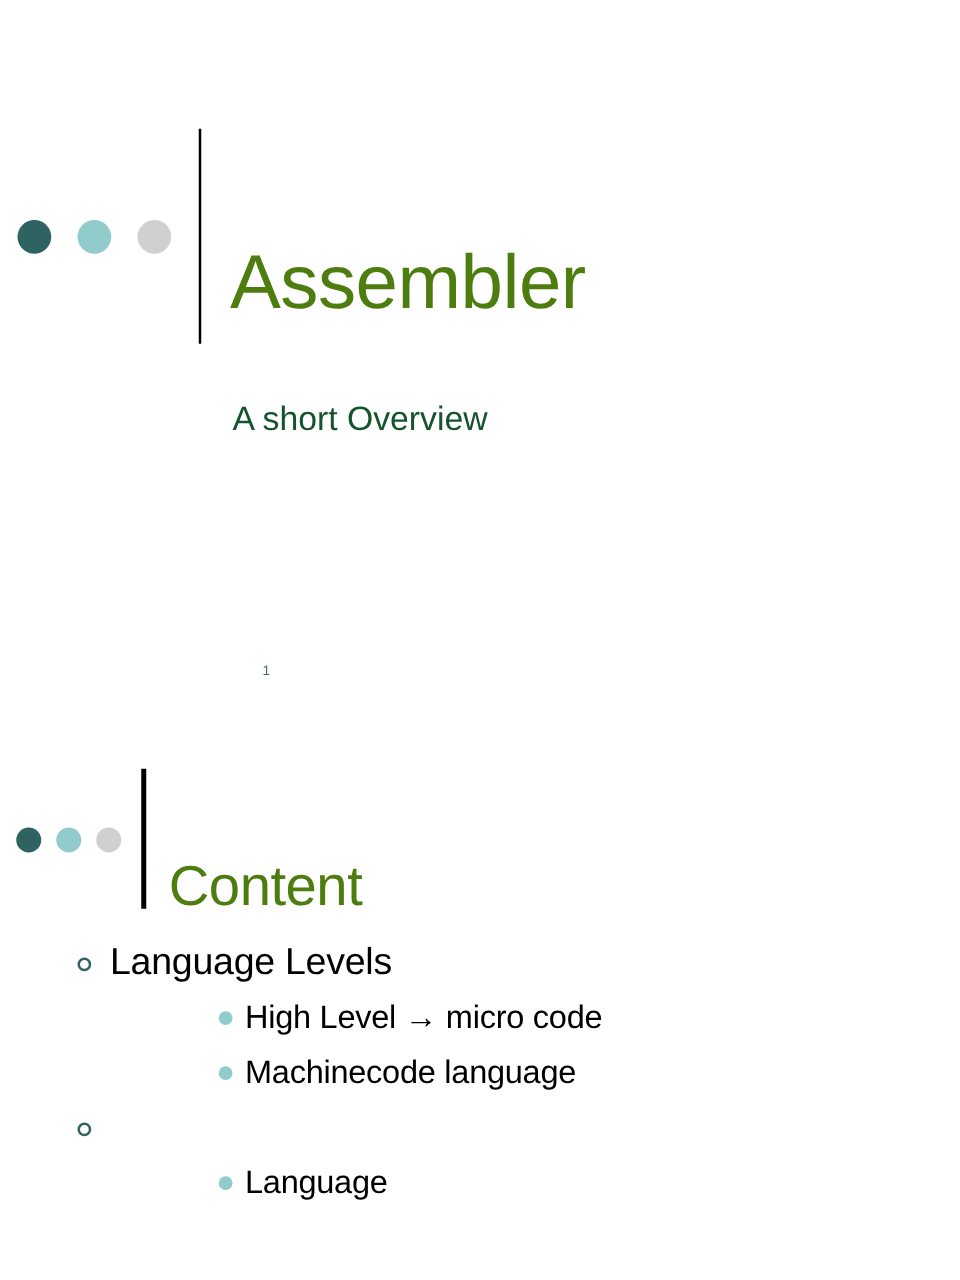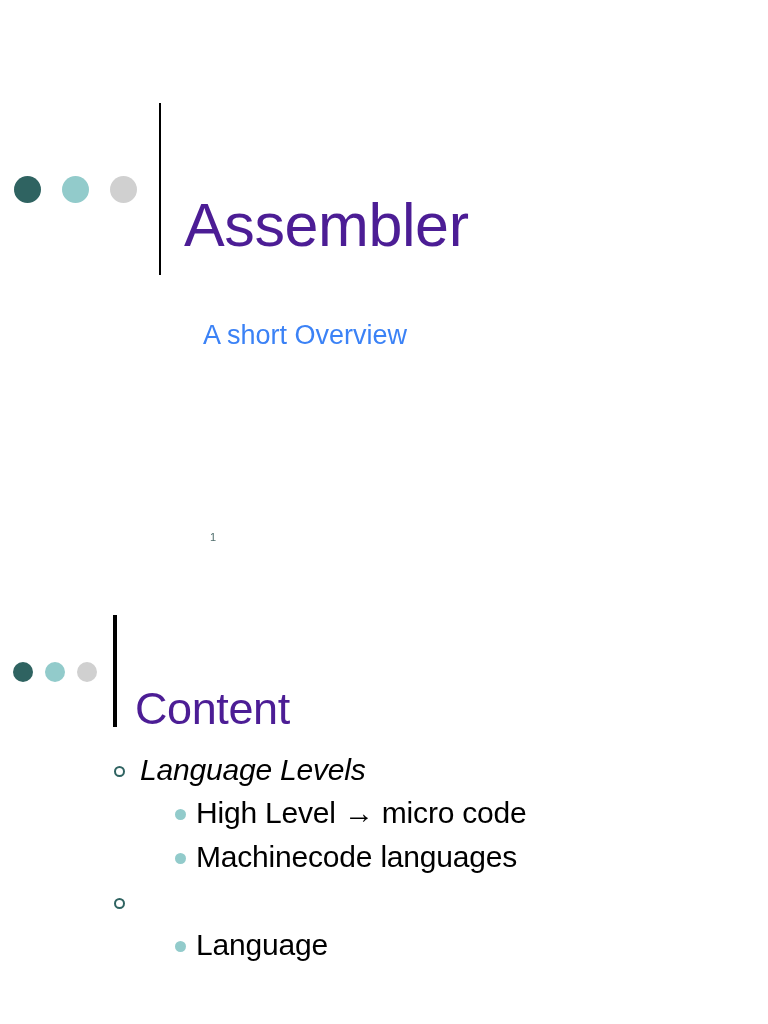"Assembler" .slide-title { color: #4c1d95 -> #4d7c0f }
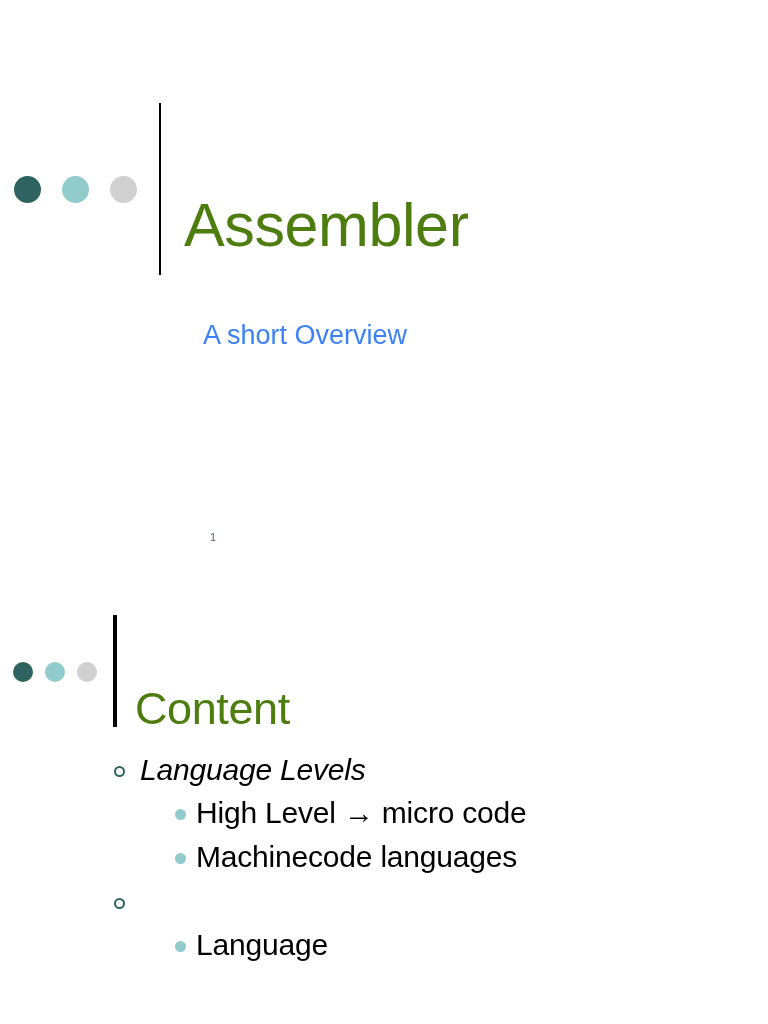"A short Overview" #s1-subtitle { color: #3b82f6 -> #14532d; margin-left: 17px -> none }
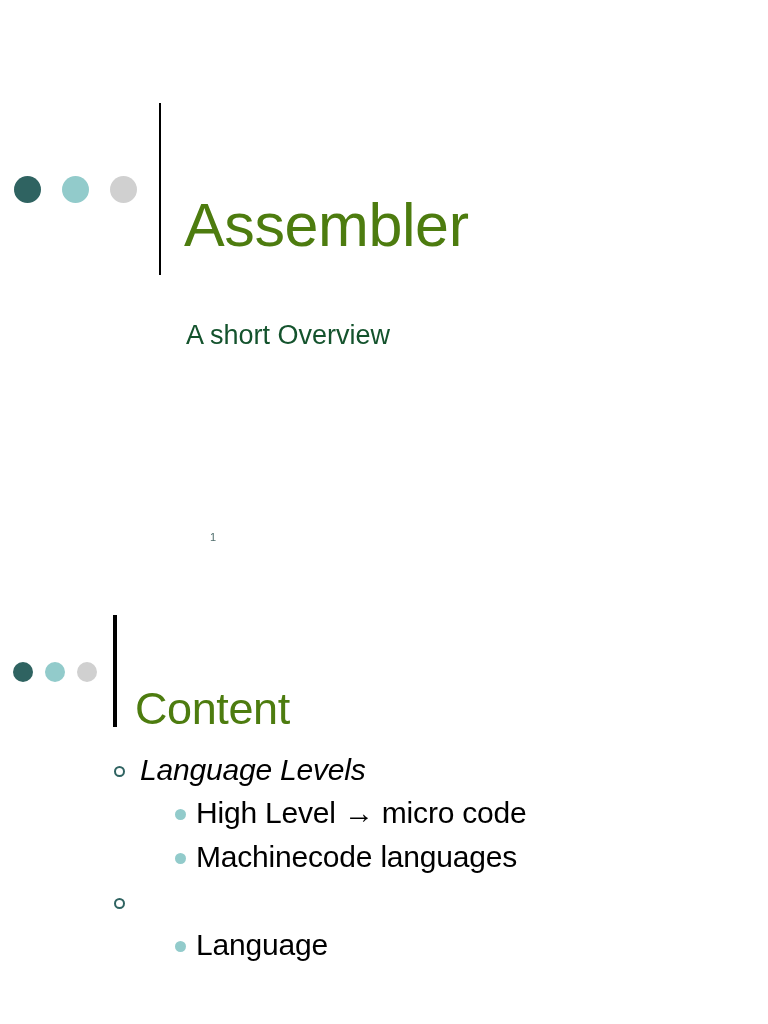"Language Levels" .bullet-row.level-1 { font-style: italic -> none; padding-left: 114px -> 62px }
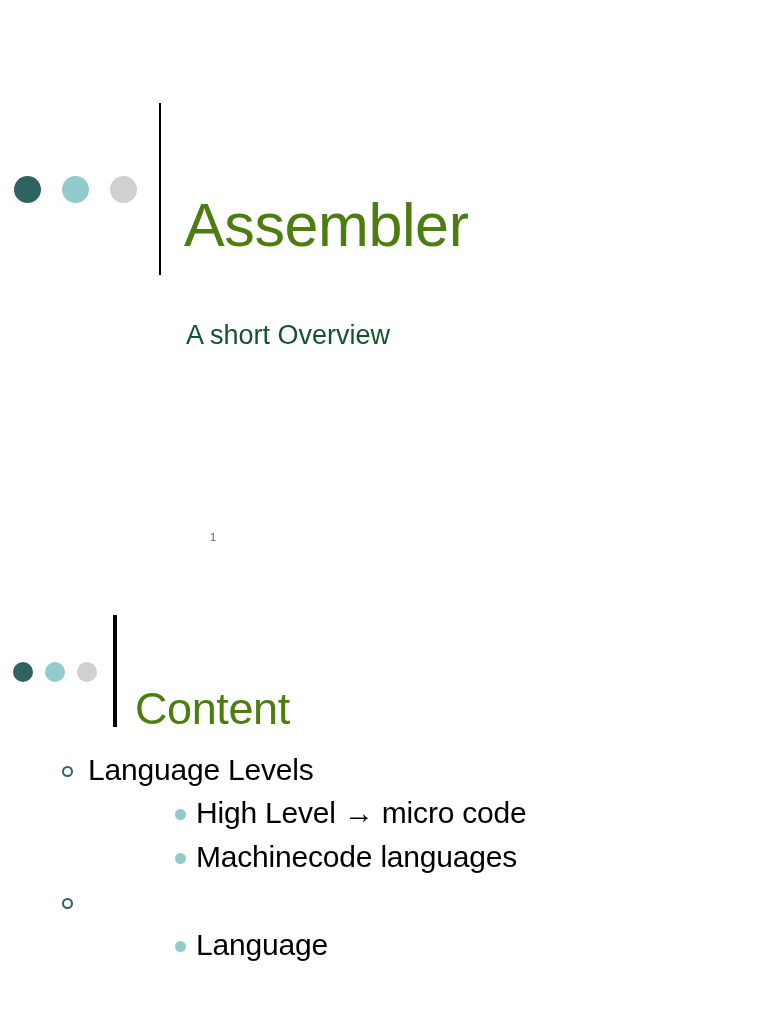"High Level → micro code" .level-2 .bullet-text { font-size: 30px -> 26px }
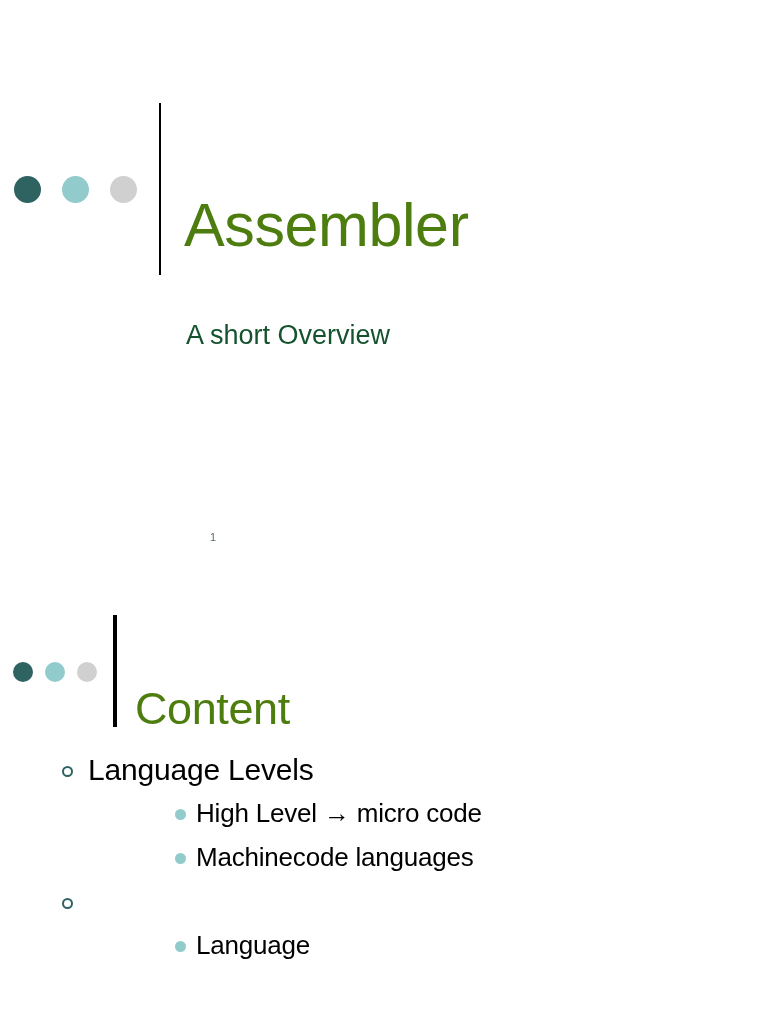"Machinecode languages" span.bullet-text { text: languages -> language }
